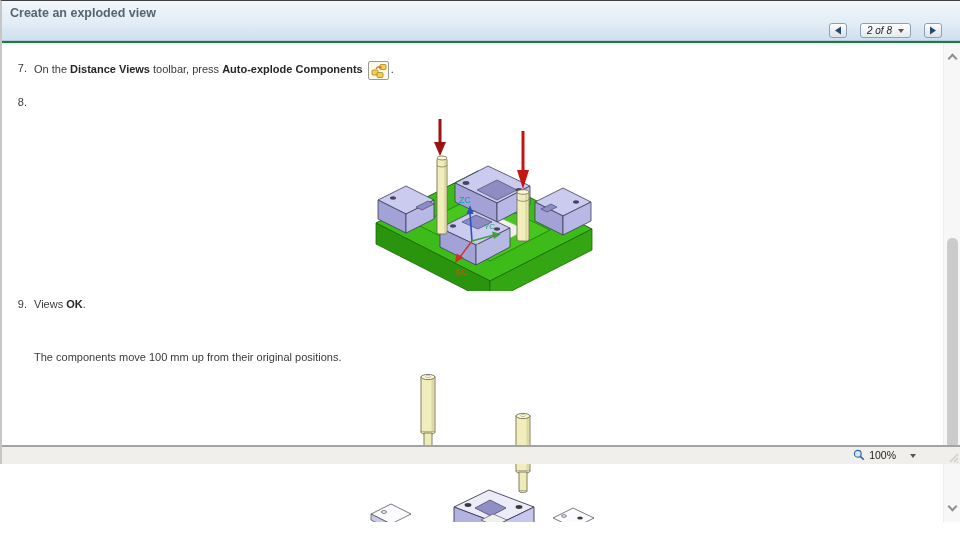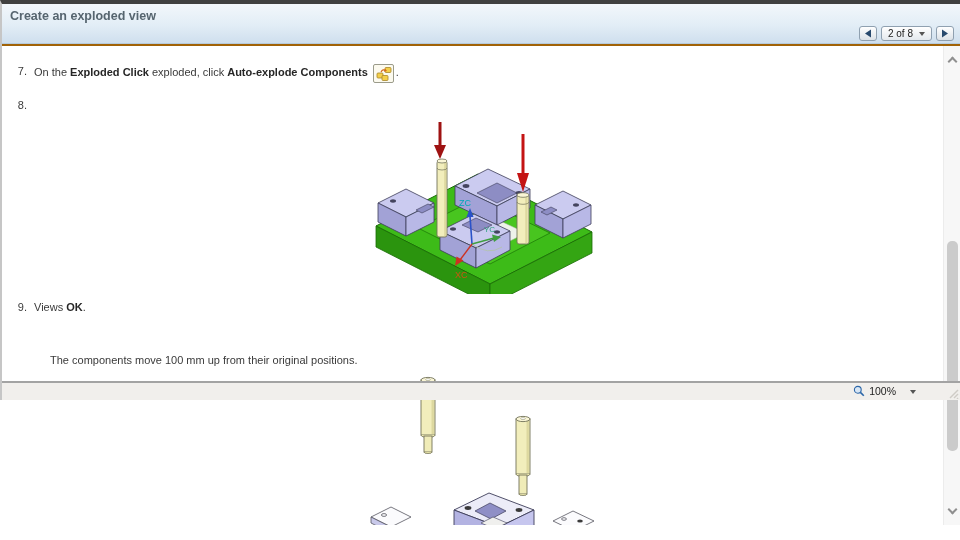"Create an exploded view" .window { background: #a16207 -> #15803d; border-top: 4px solid #404040 -> 1px solid #404040; height: 400px -> 464px }
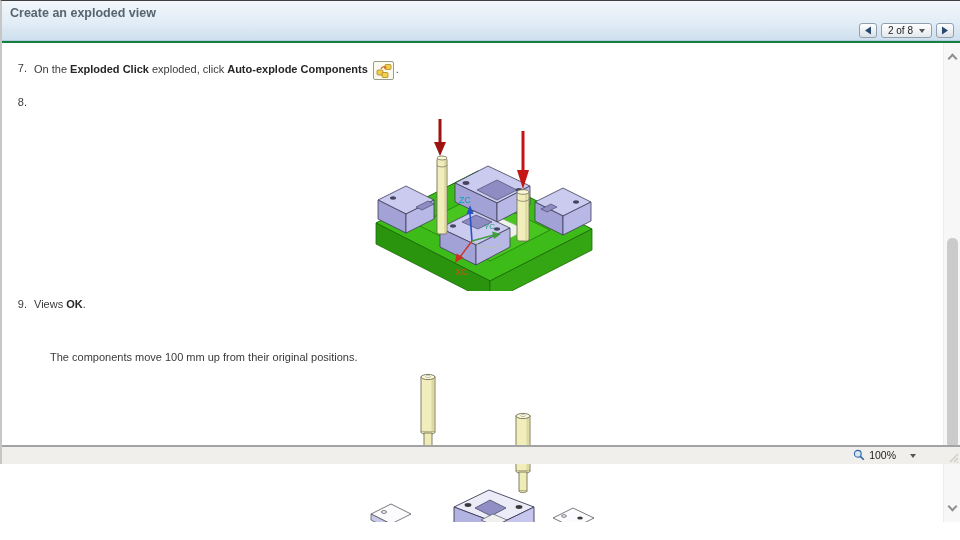"2 of 8" .nav { font-style: none -> italic; gap: 4px -> 13px; right: 6px -> 18px }
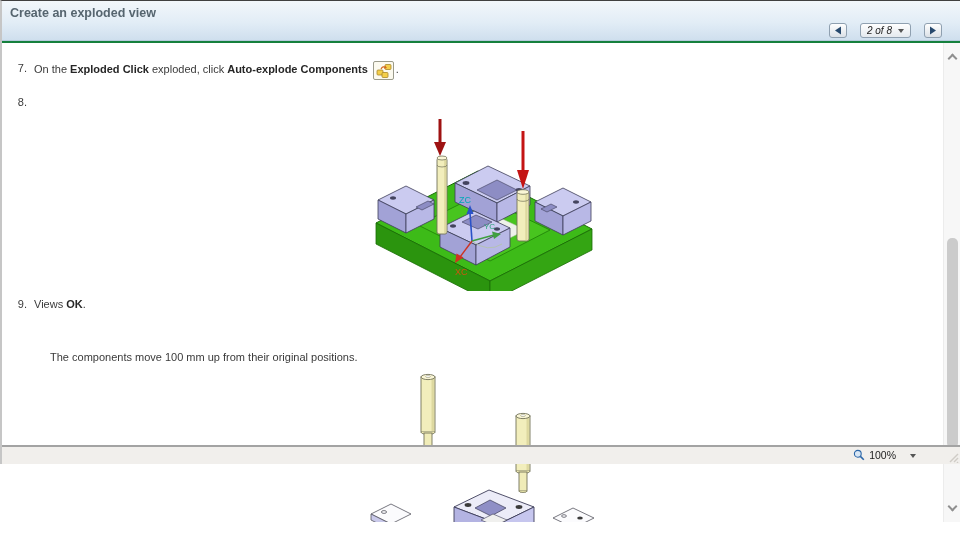"Exploded Click" b { text: Exploded Click -> Distance Views }
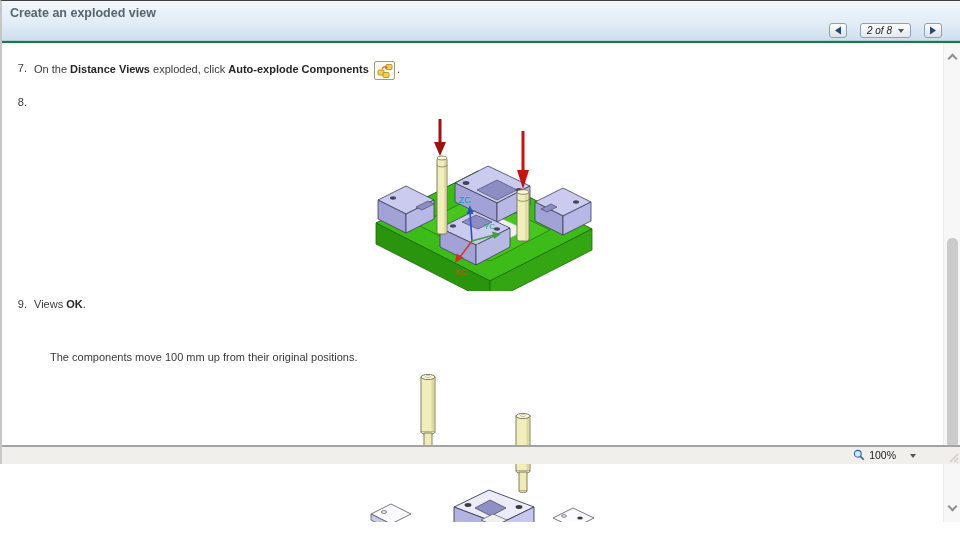"exploded, click" span { text: exploded, click -> toolbar, press }
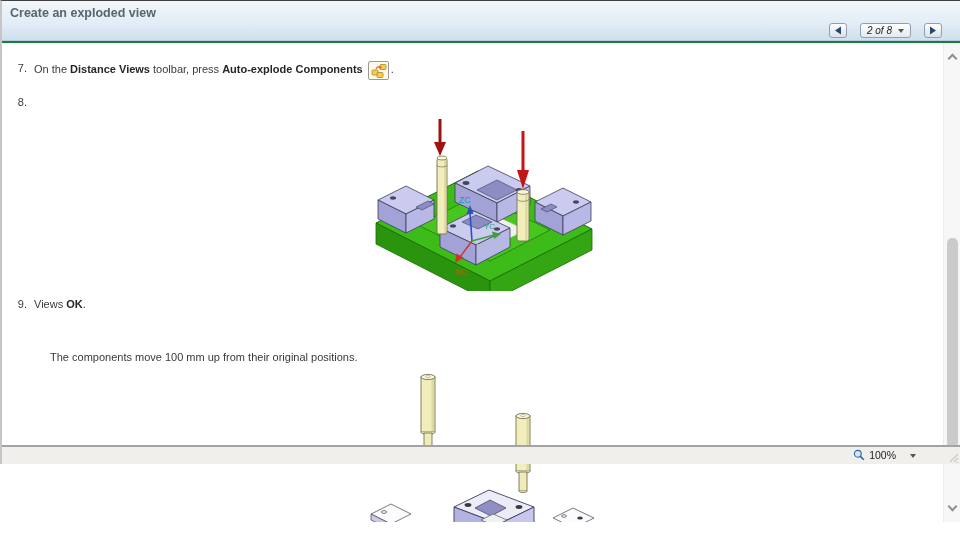"The components move 100 mm" .substep { margin-left: 16px -> none }
